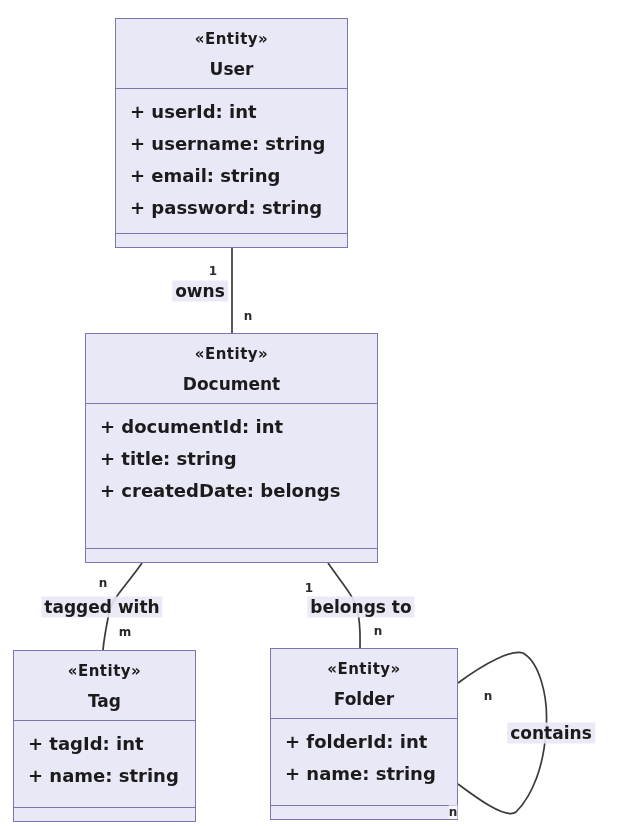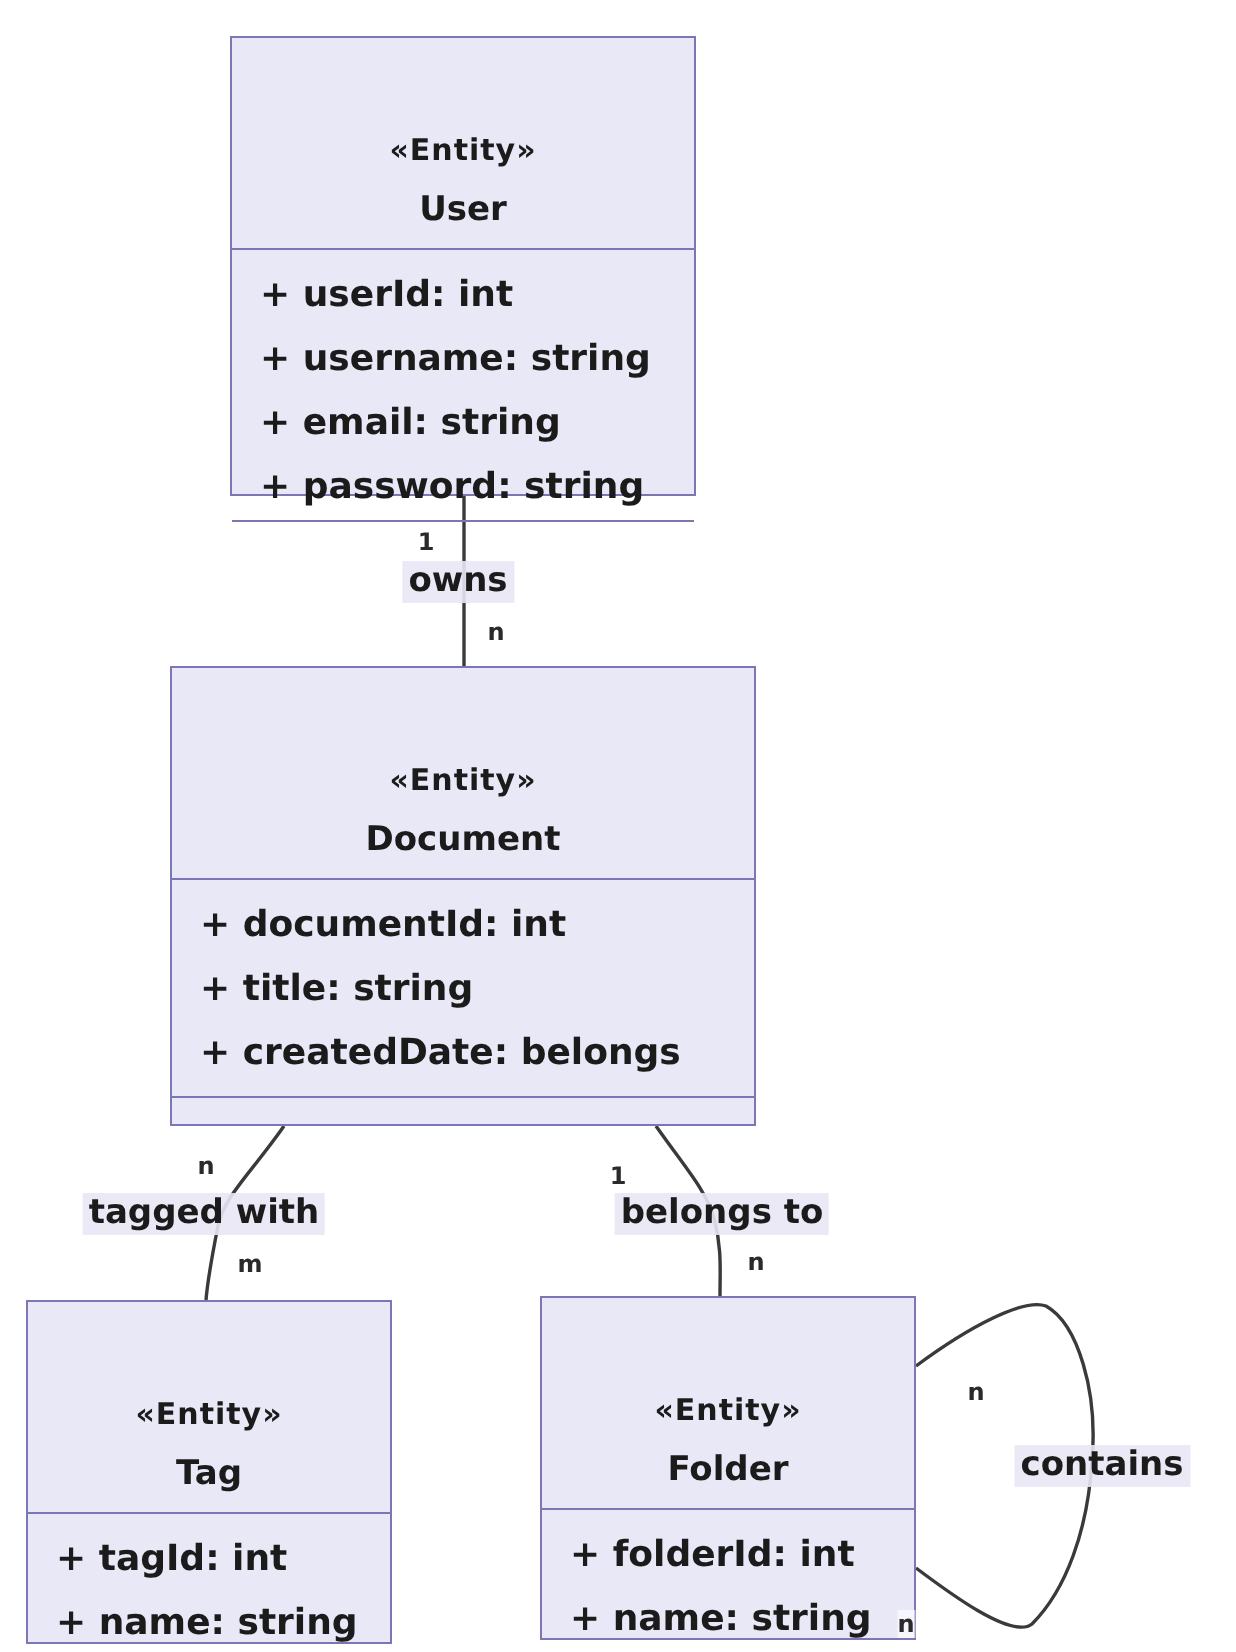"«Entity»" .entity-title { margin-top: 36px -> none }
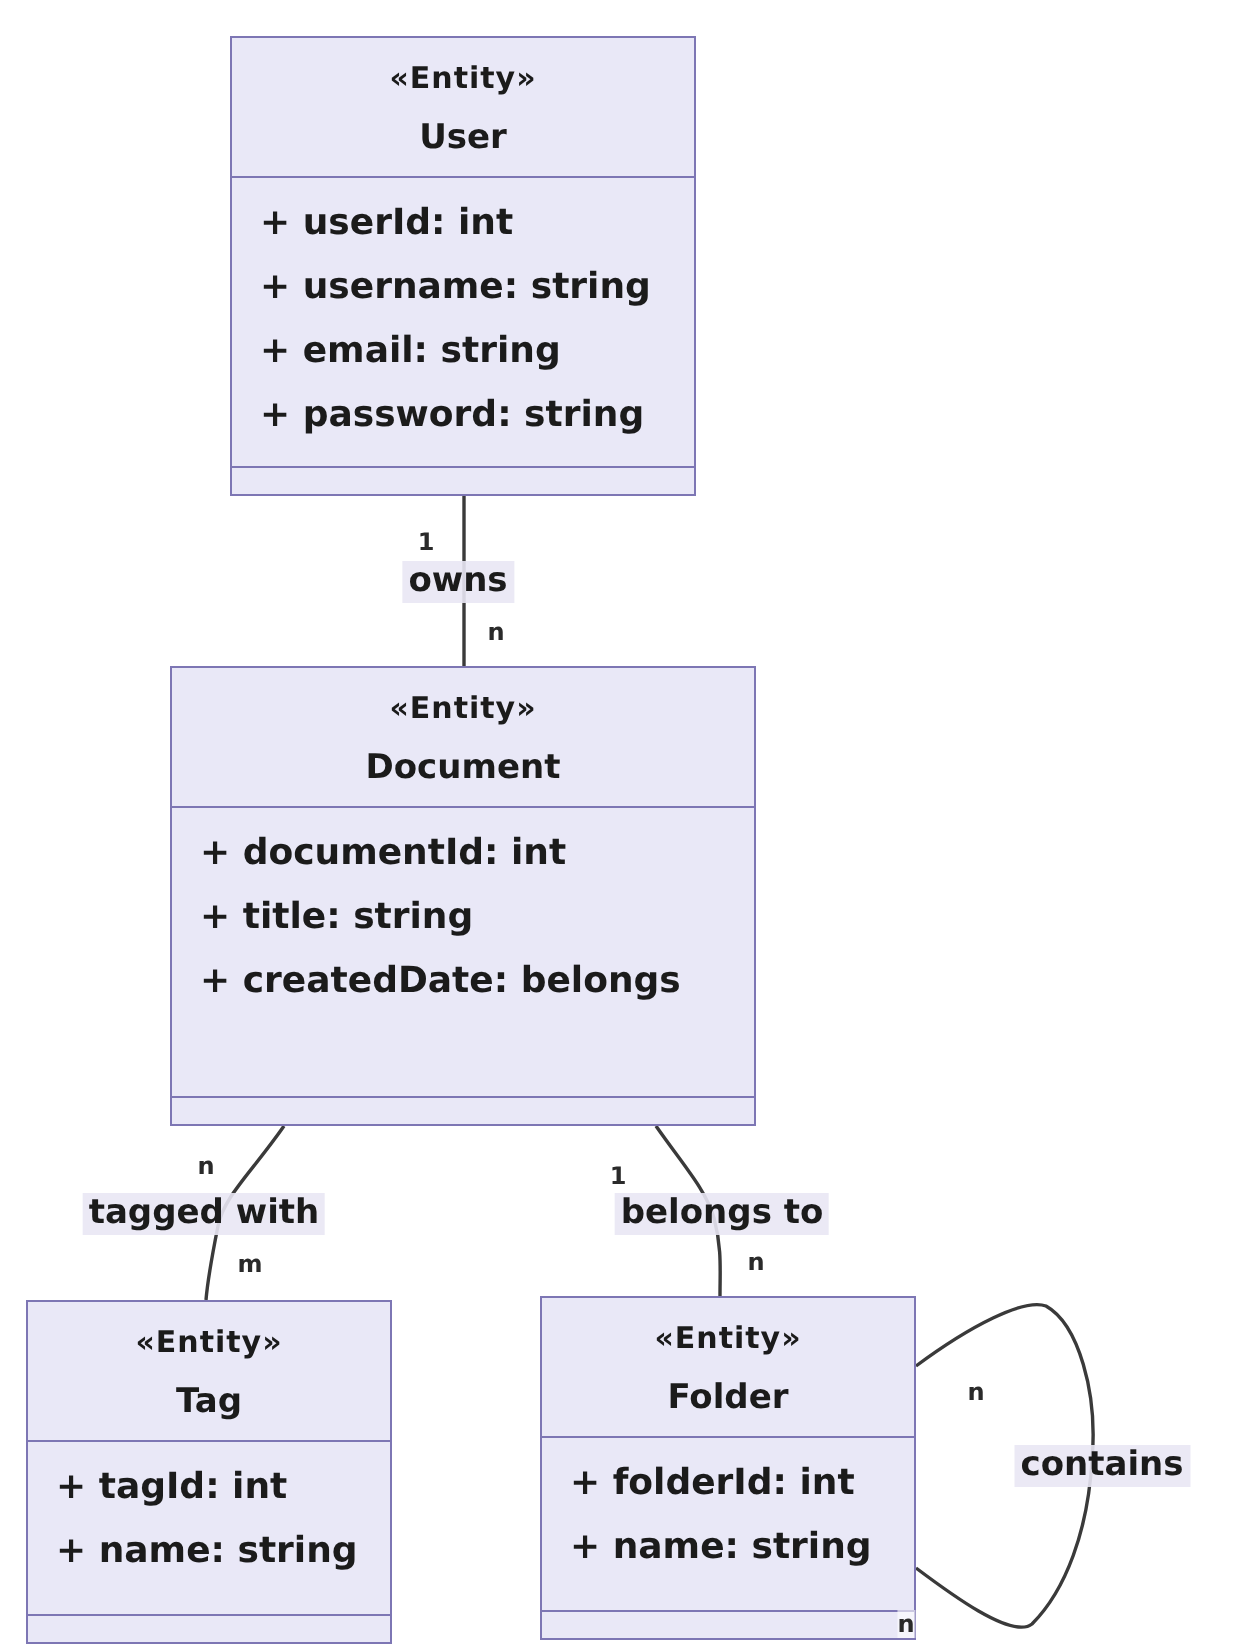"owns" .l-owns { left: 229px -> 200px }
